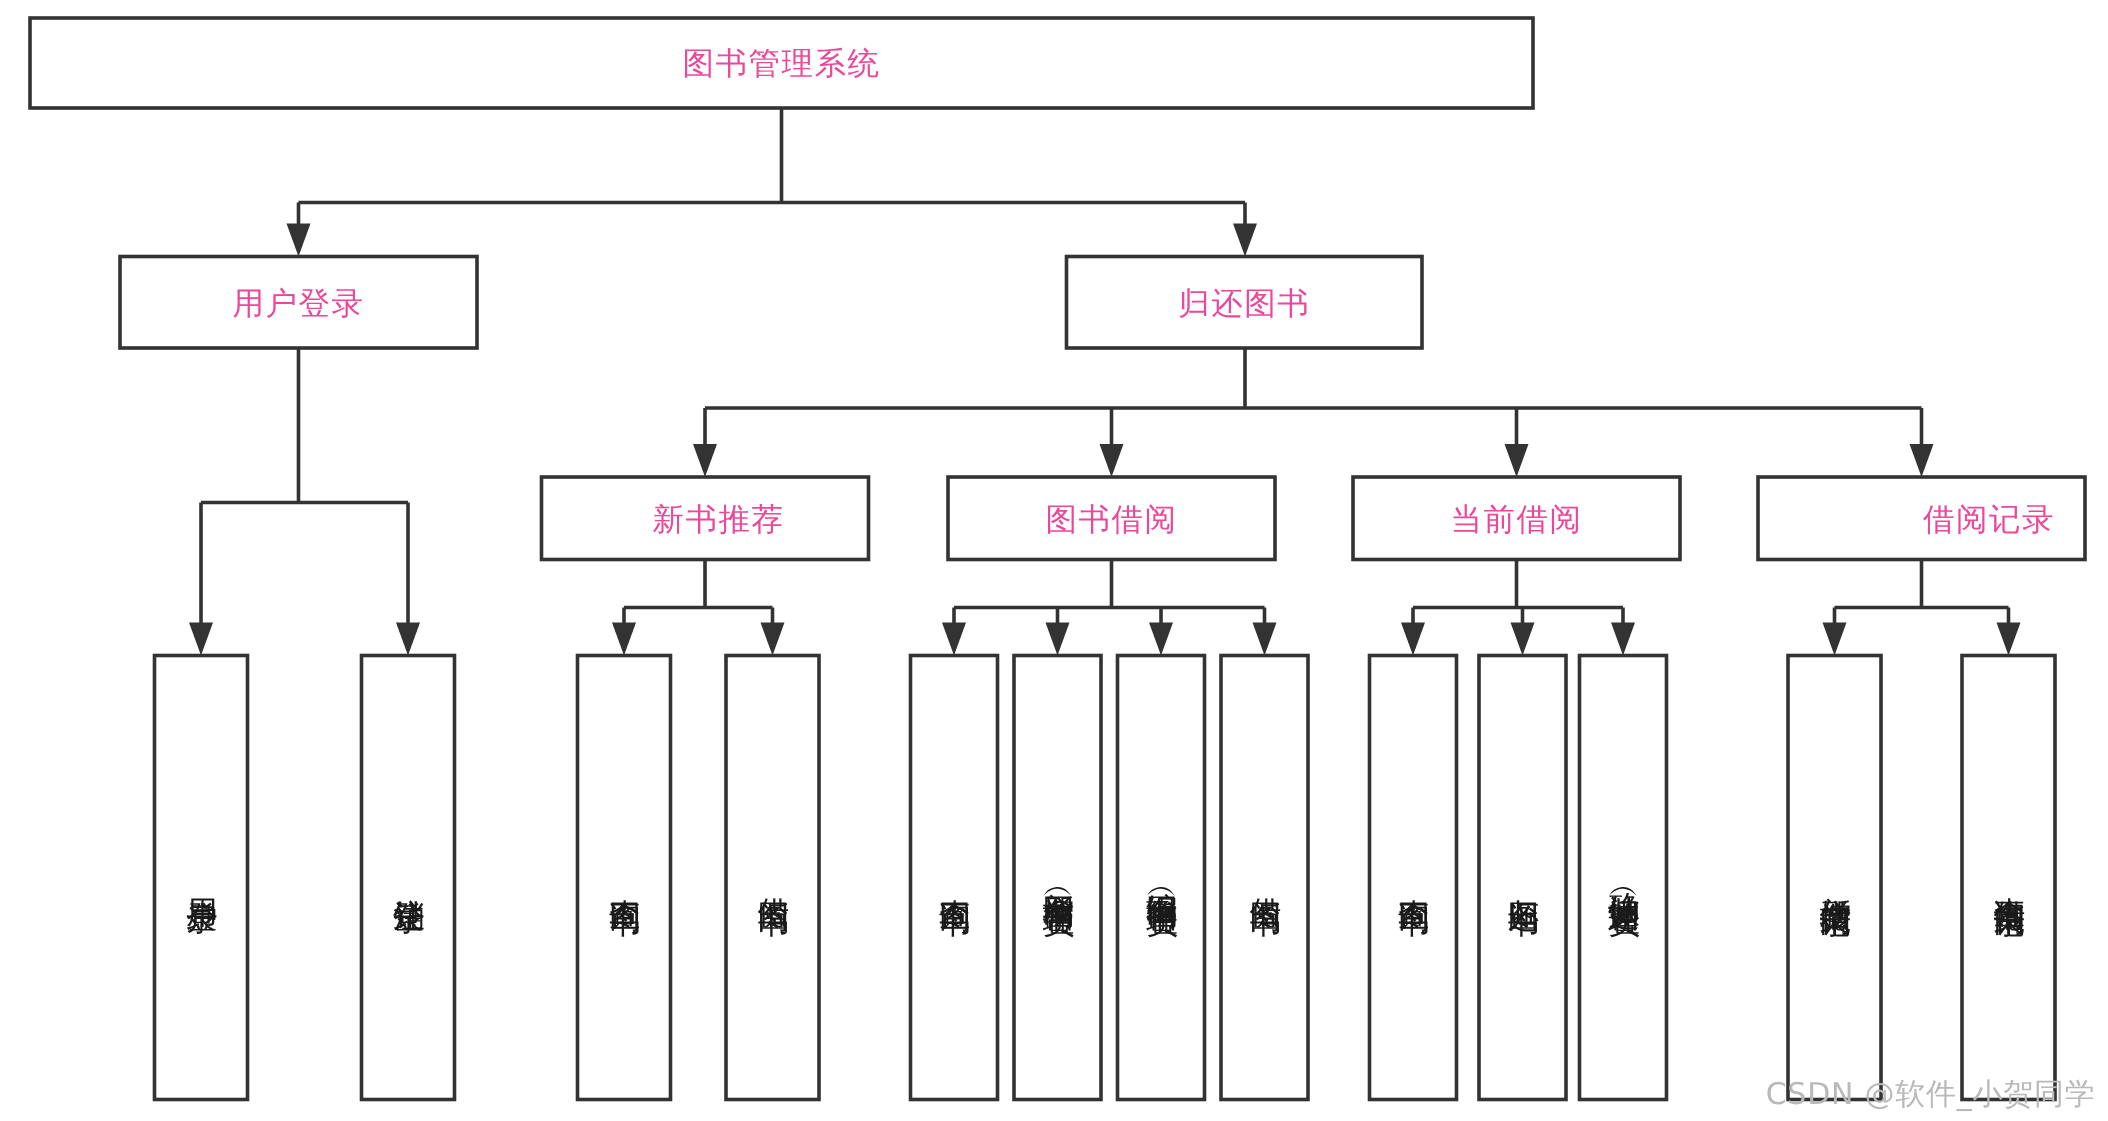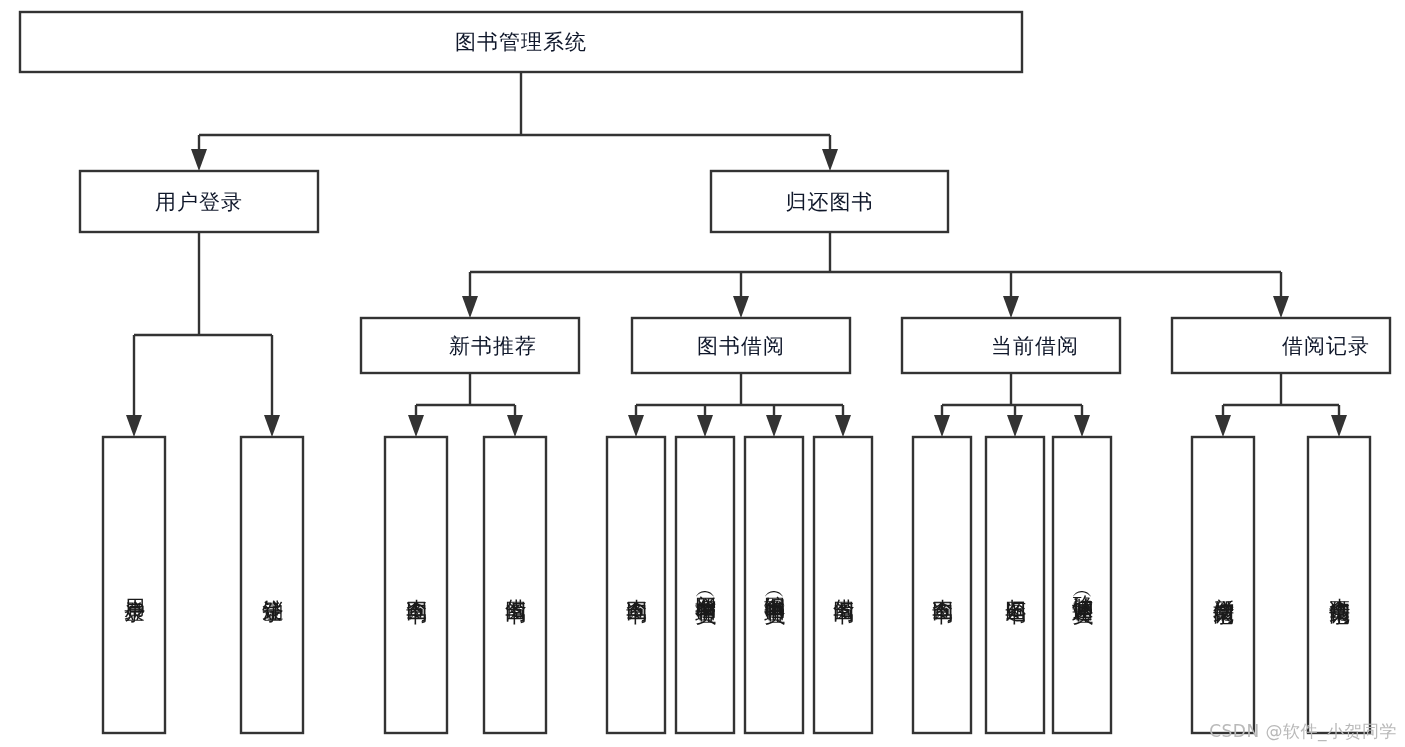"图书管理系统" .hlabel-text { color: #0f172a -> #ec4899 }
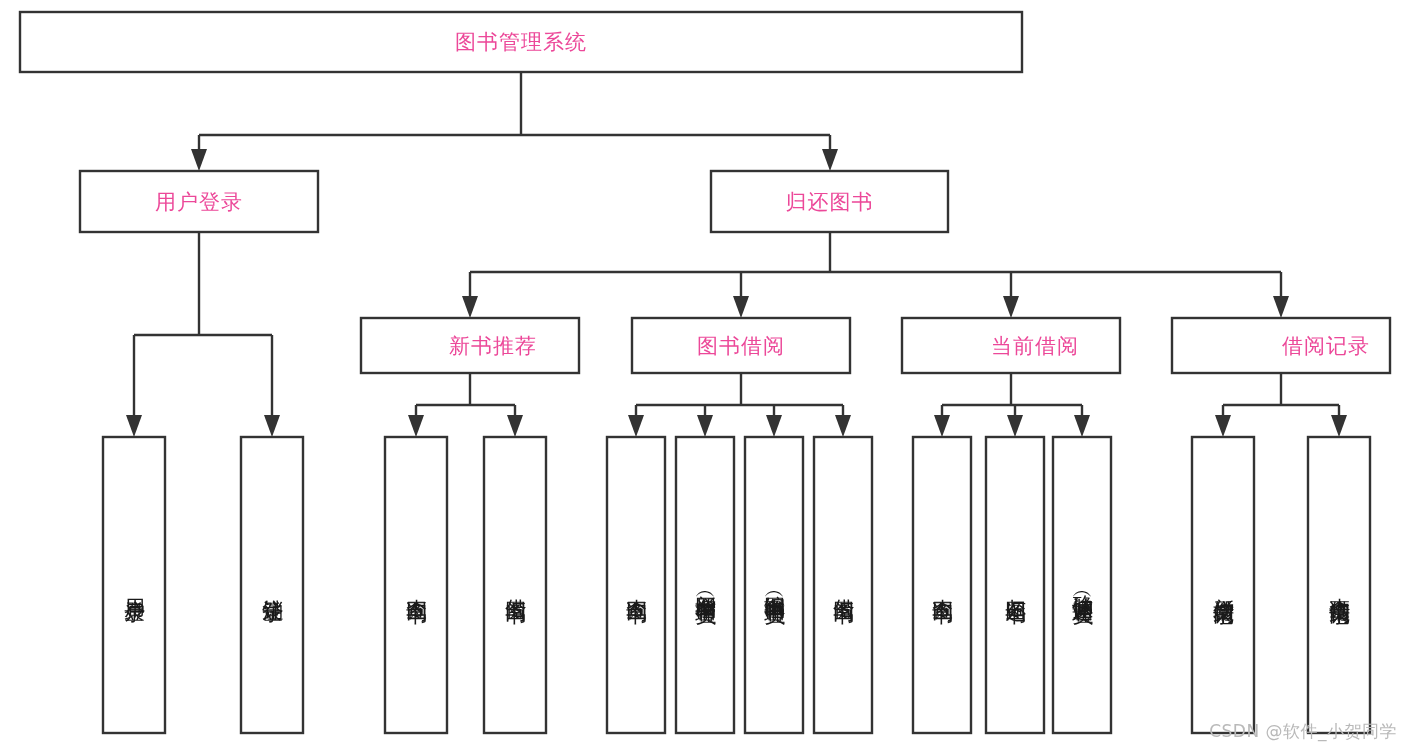"新书推荐" div.hlabel-wrap { left: 368px -> 354px }
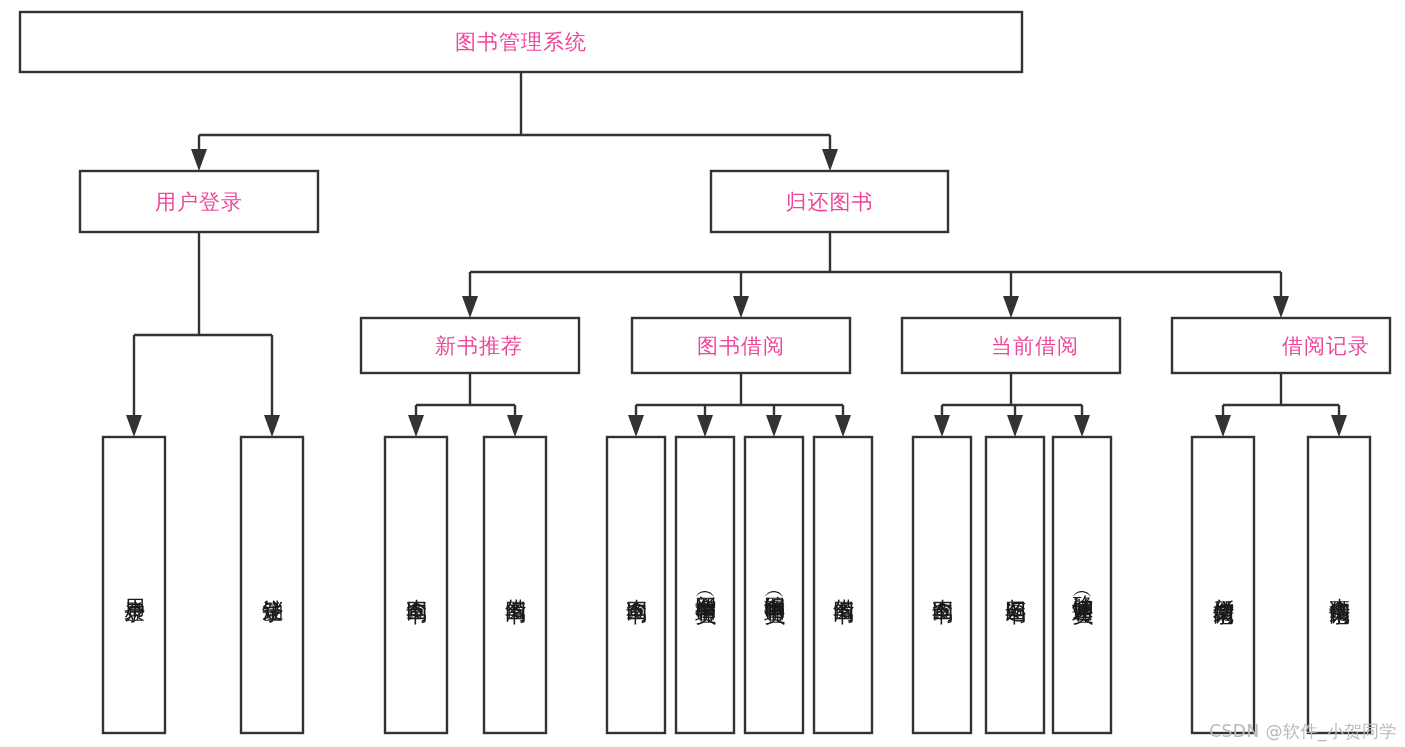"当前借阅" div.hlabel-wrap { margin-left: 24px -> none }
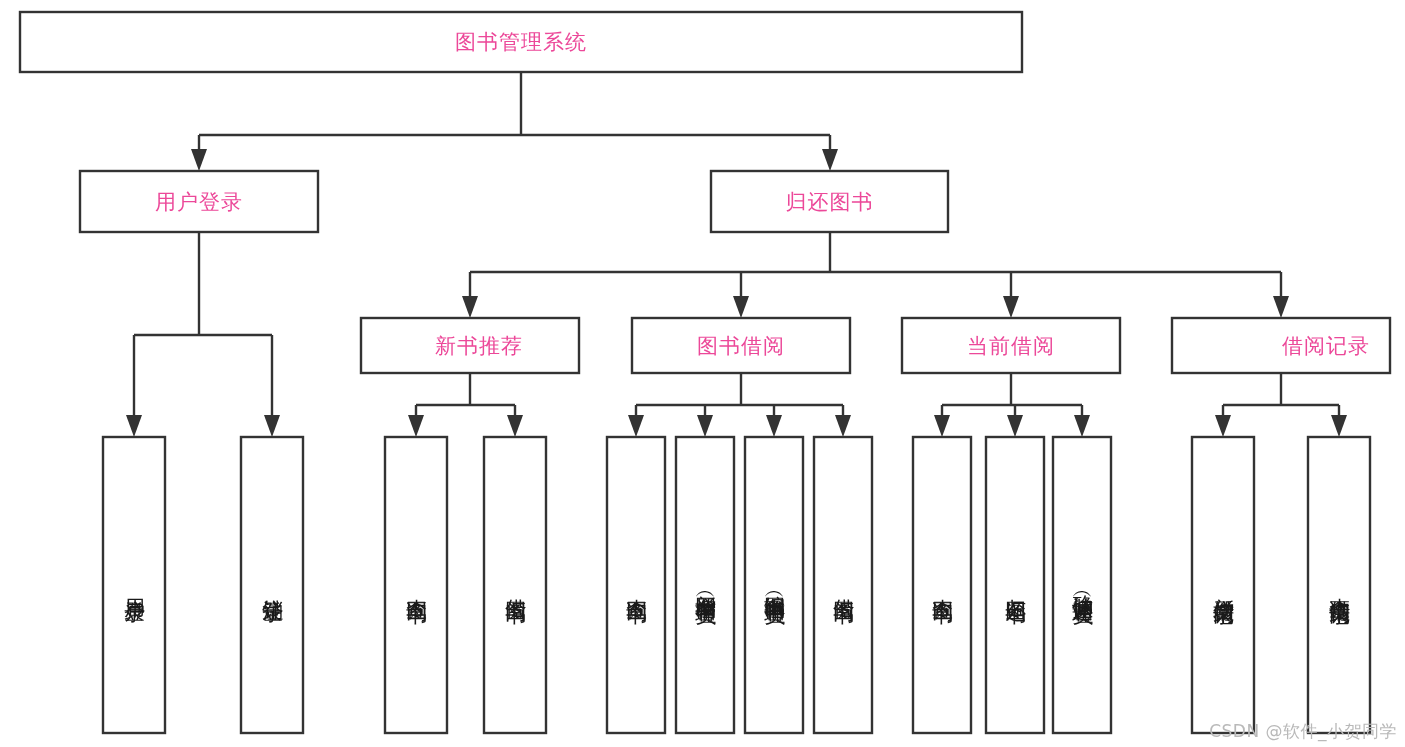"CSDN @软件_小贺同学" #watermark { font-size: 17px -> 20px }
